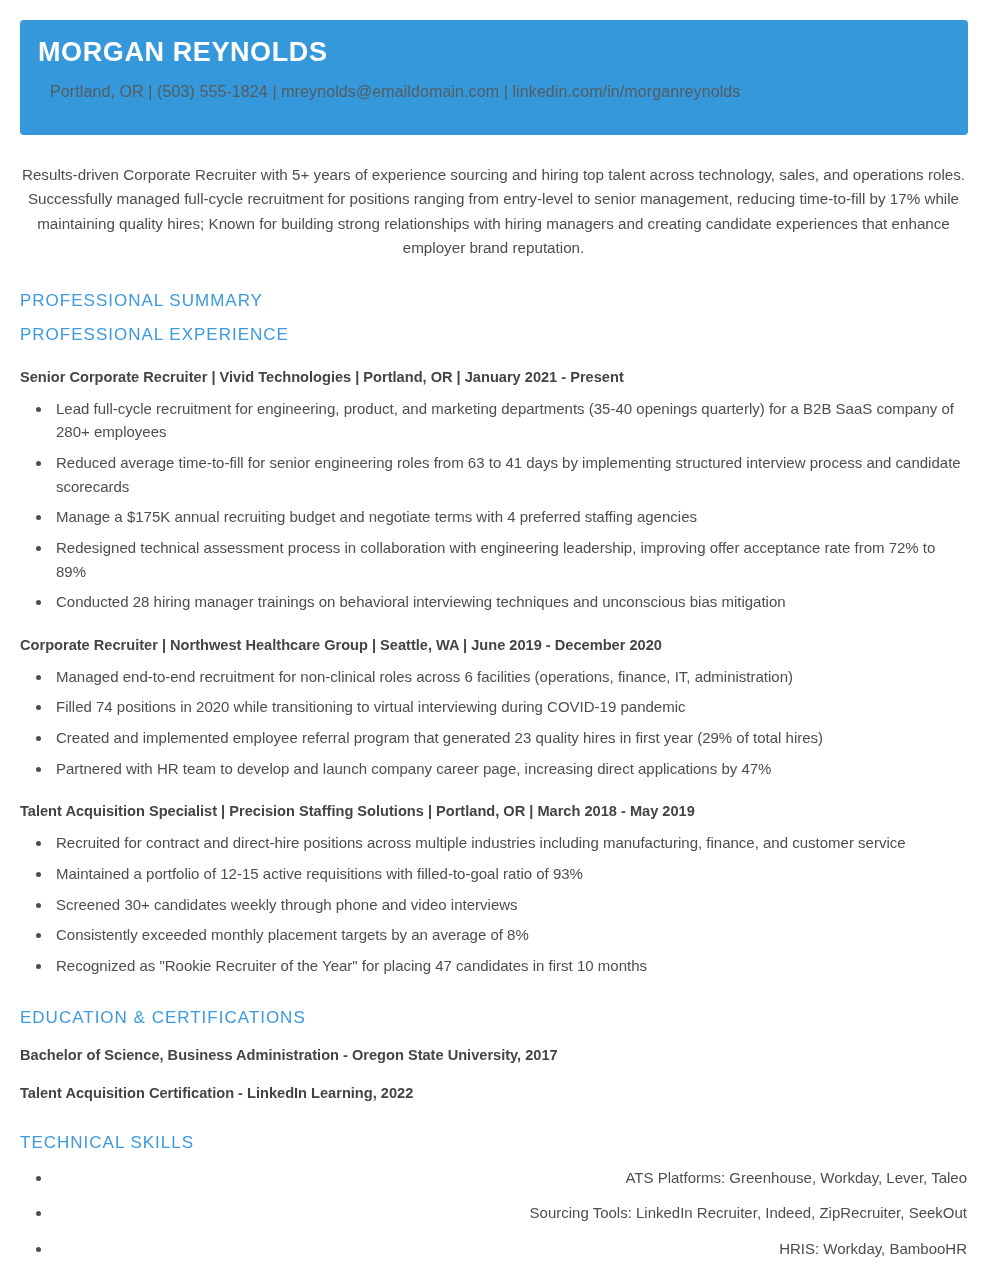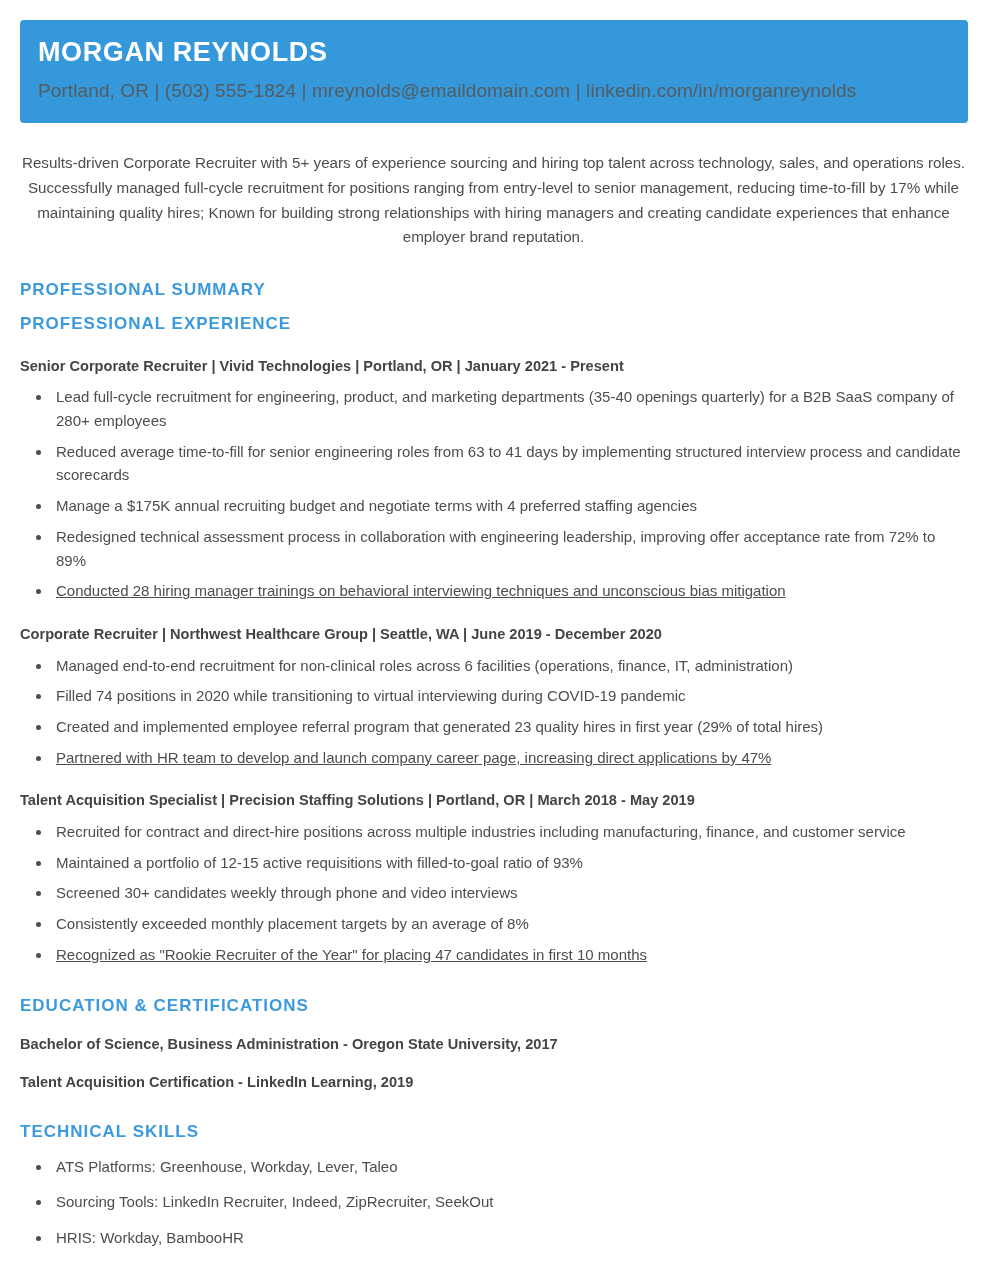"Portland, OR | (503) 555-1824" .contact-line { font-size: 19px -> 16px; margin: 0 -> 12px }
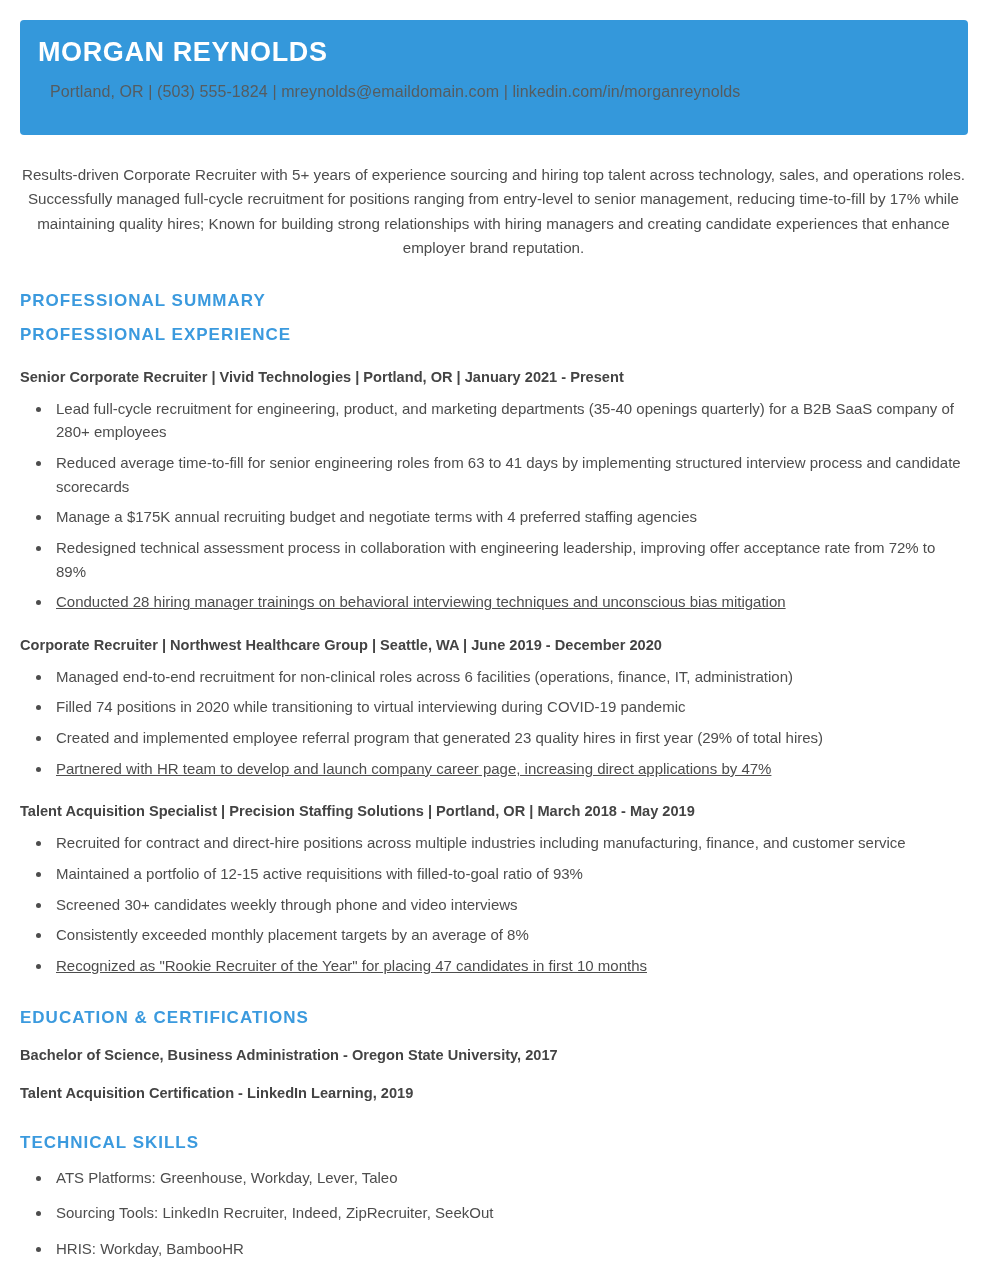"PROFESSIONAL SUMMARY" .section-heading { font-weight: bold -> normal }
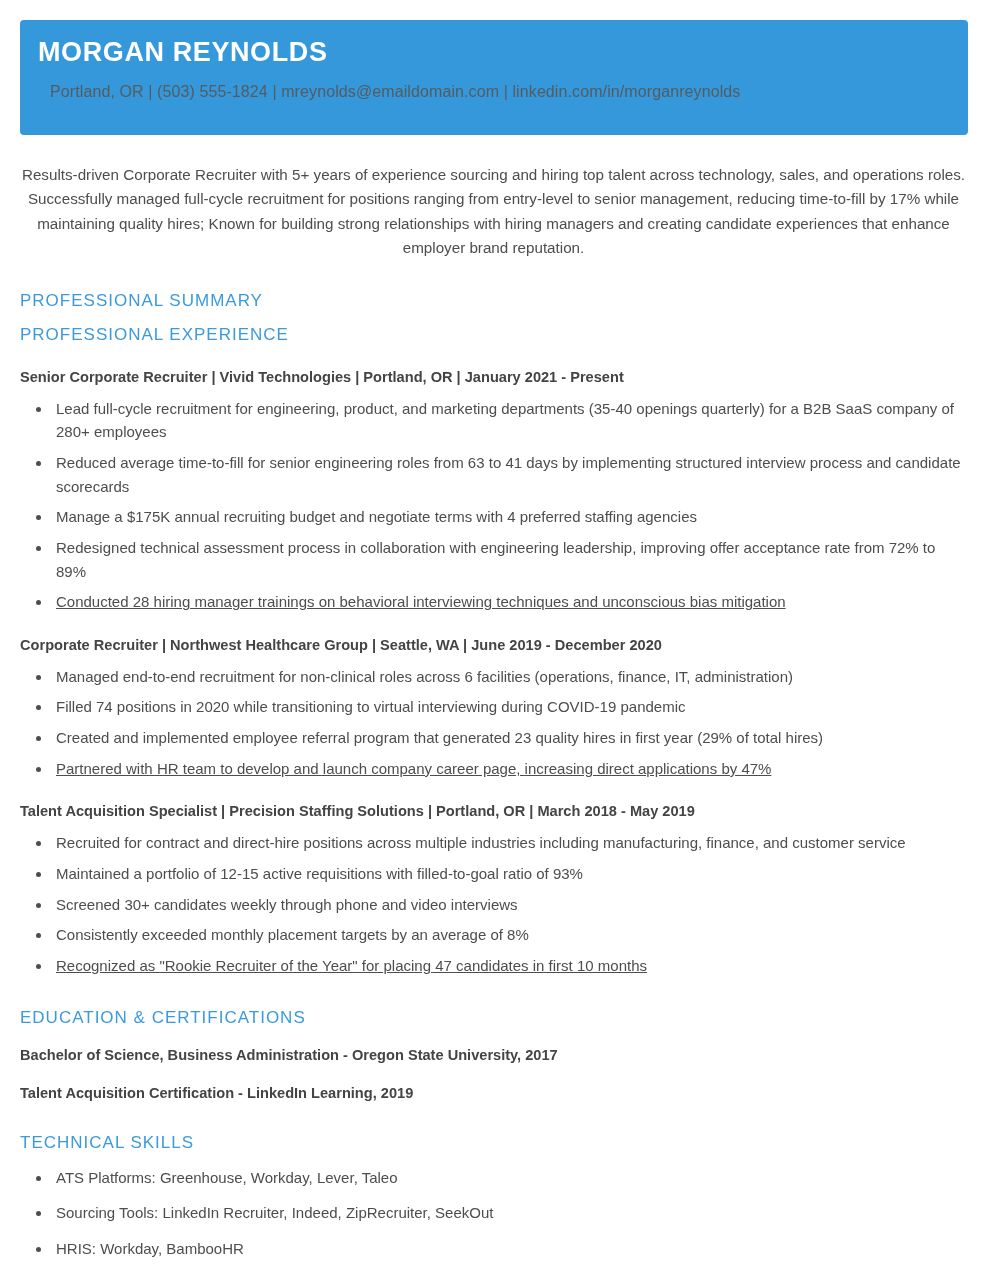"Conducted 28 hiring manager trainings" ul.bullets li:last-child { text-decoration: underline -> none }
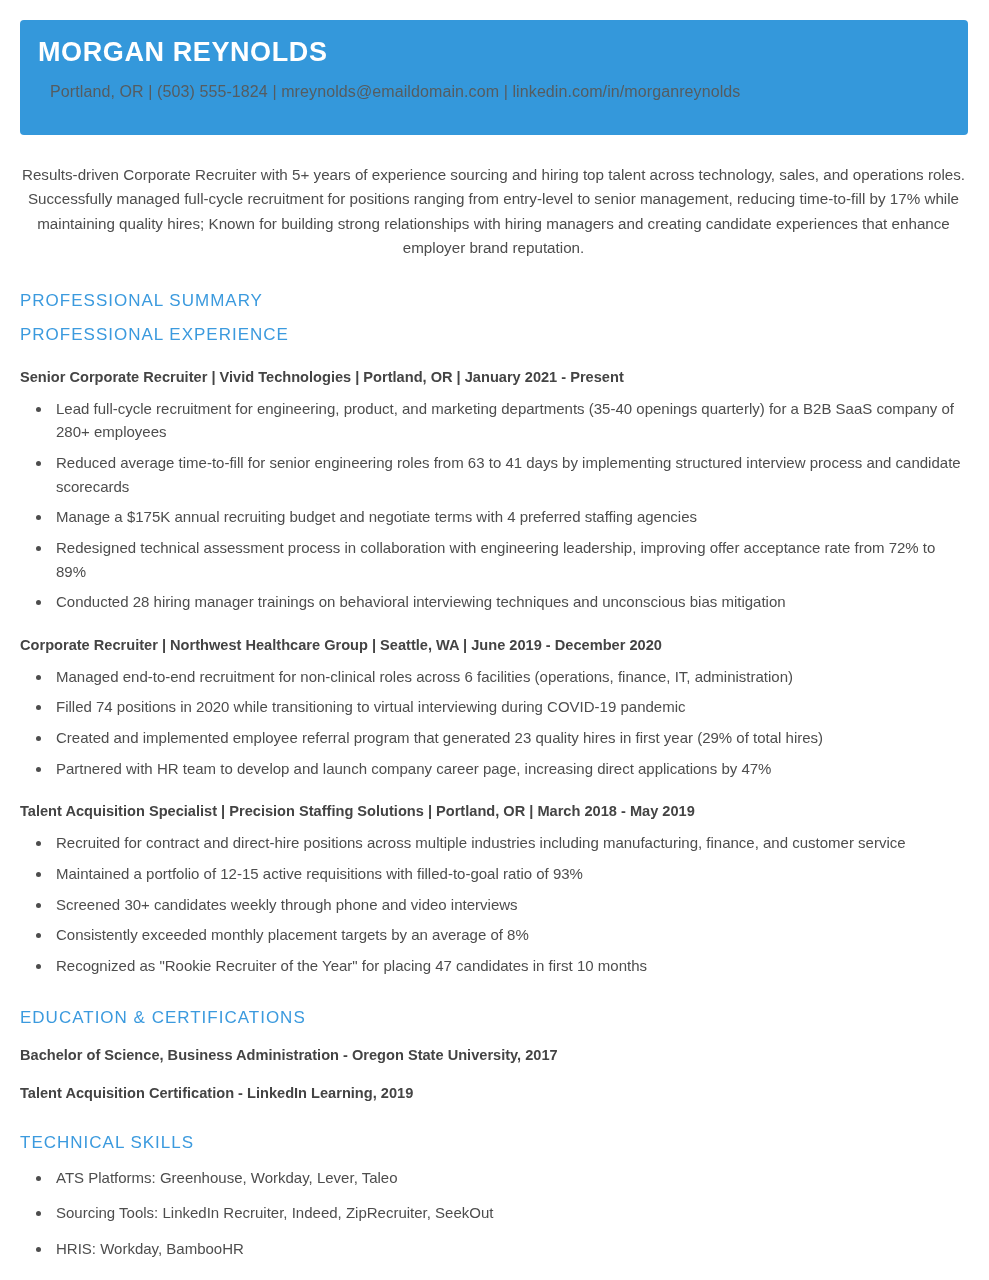"Talent Acquisition Certification -" div.edu-item { text: 2019 -> 2022 }
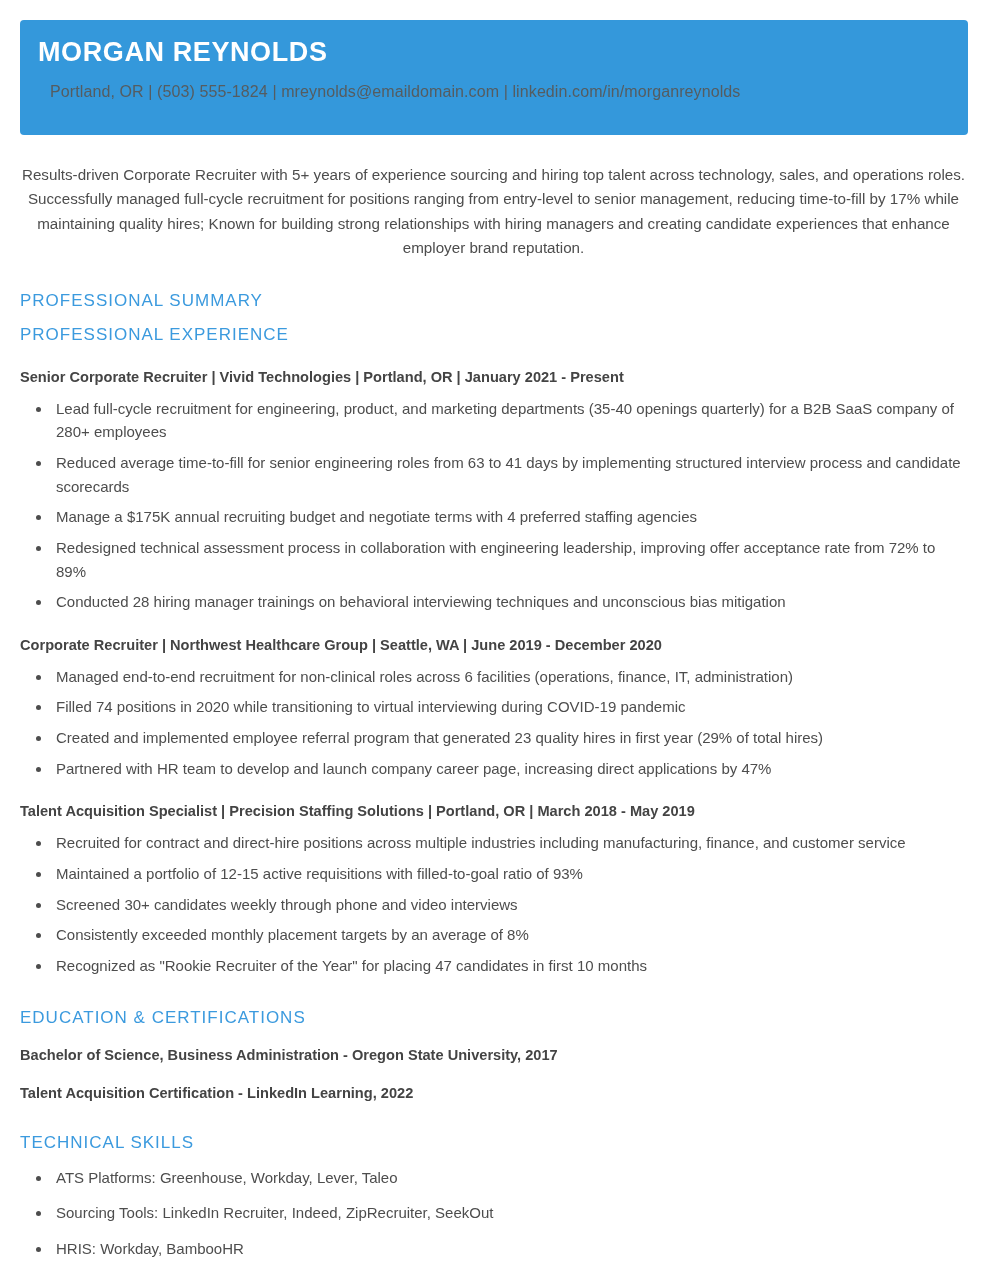"ATS Platforms: Greenhouse, Workday," ul.skills li { text-align: none -> right }
